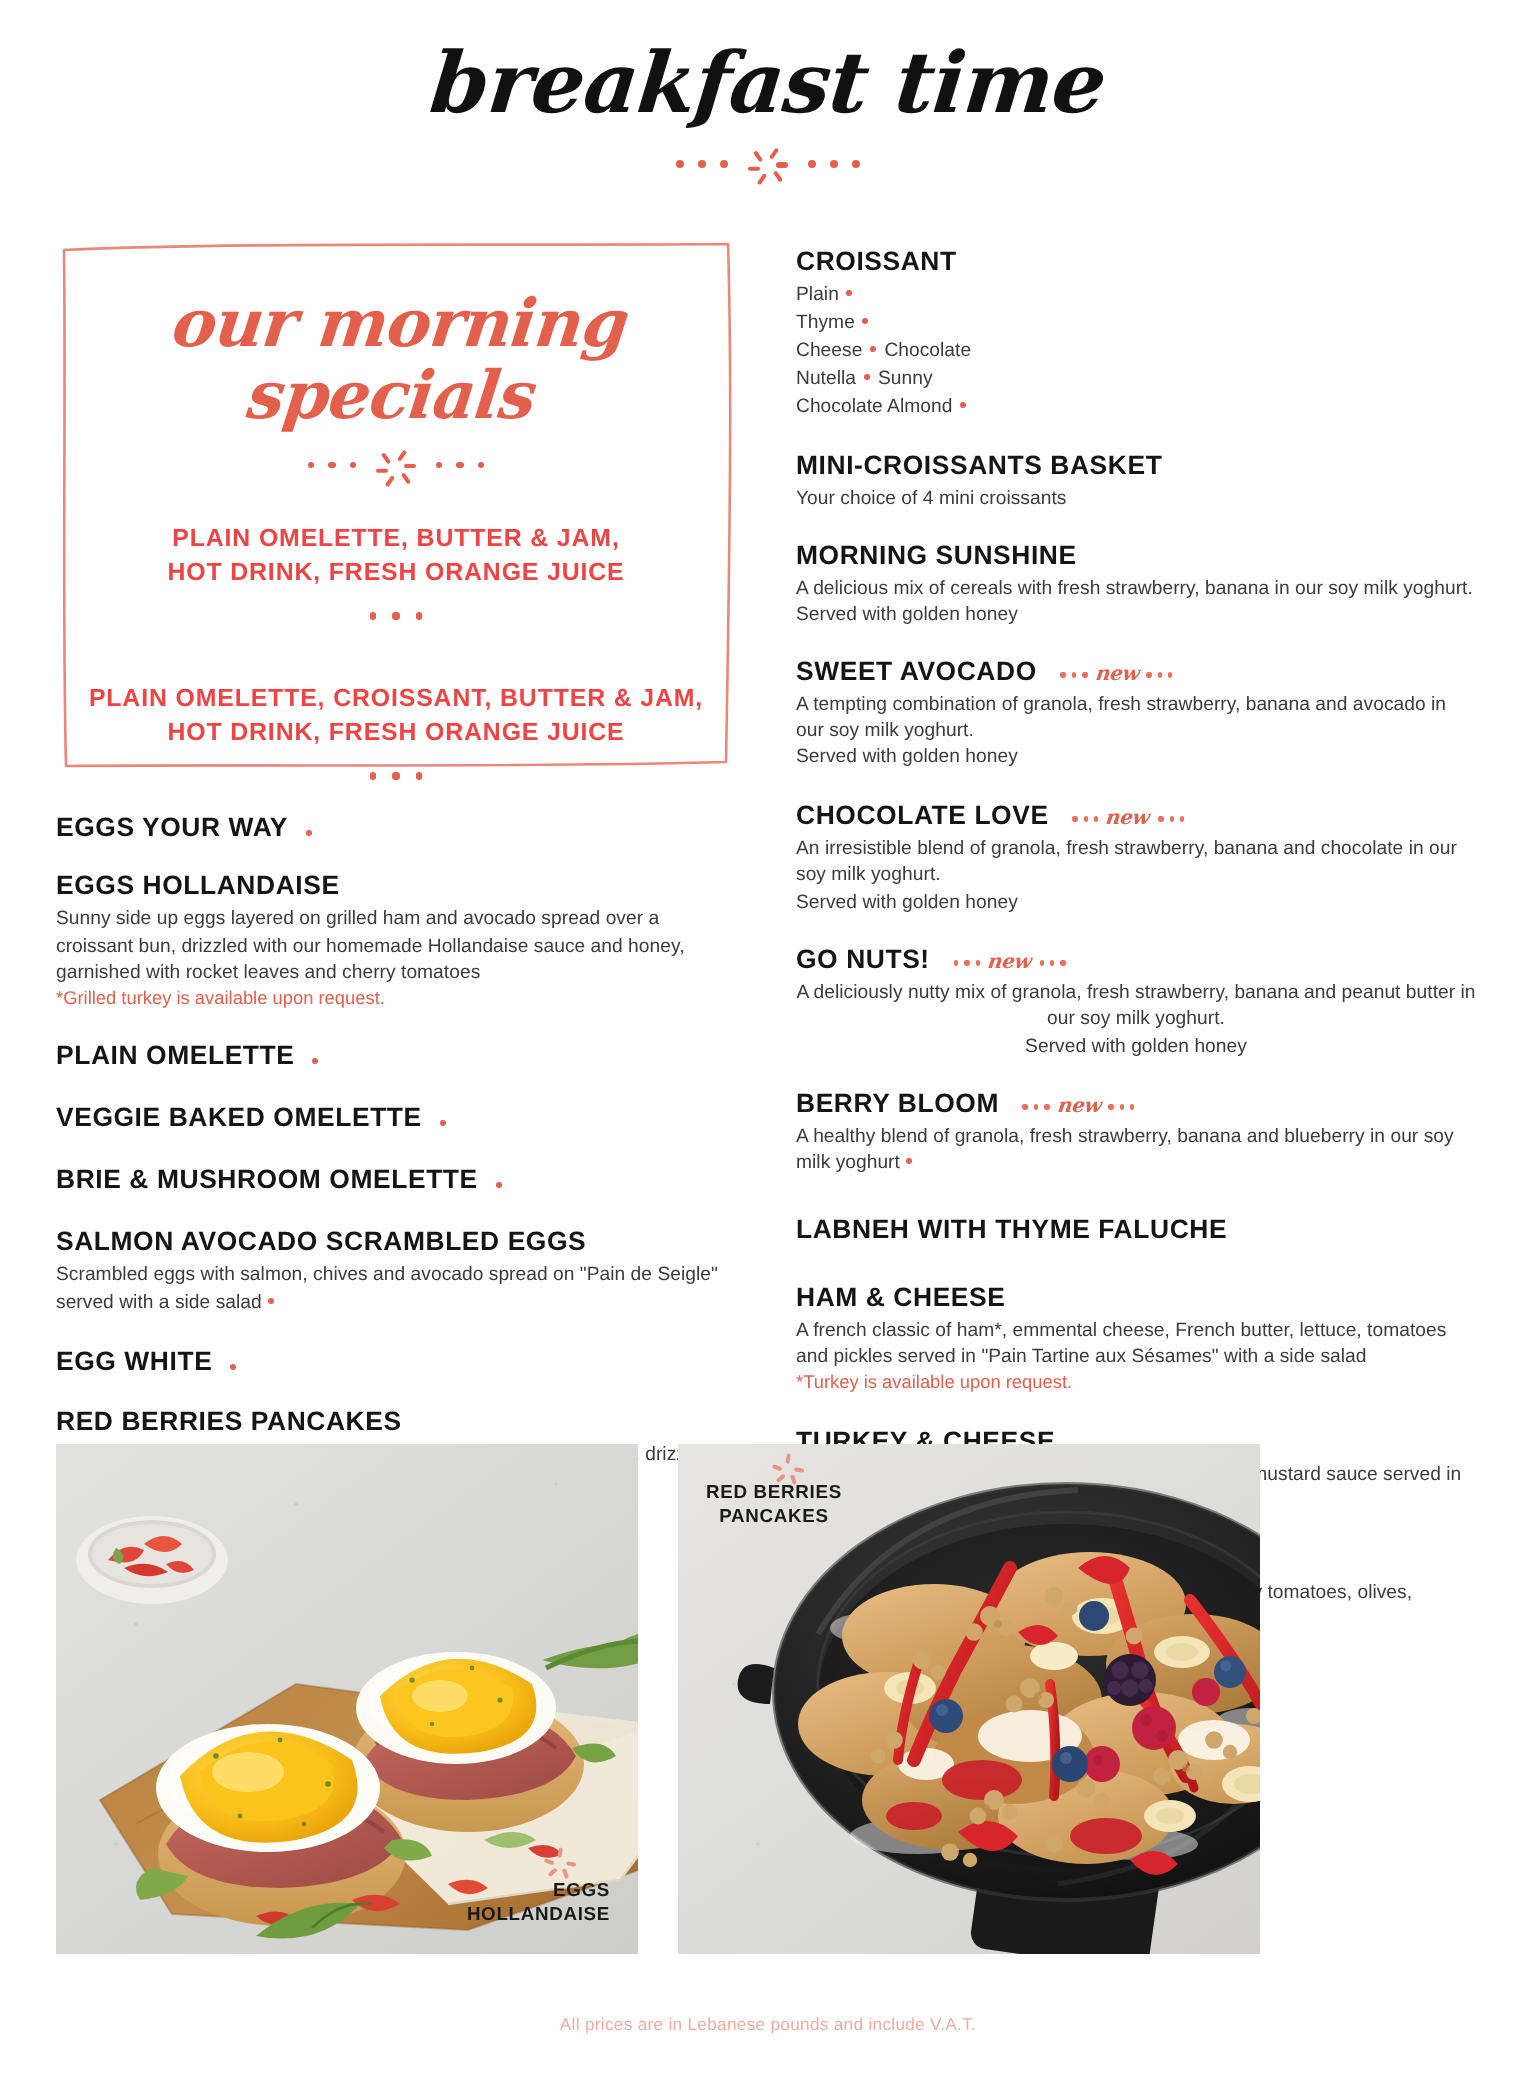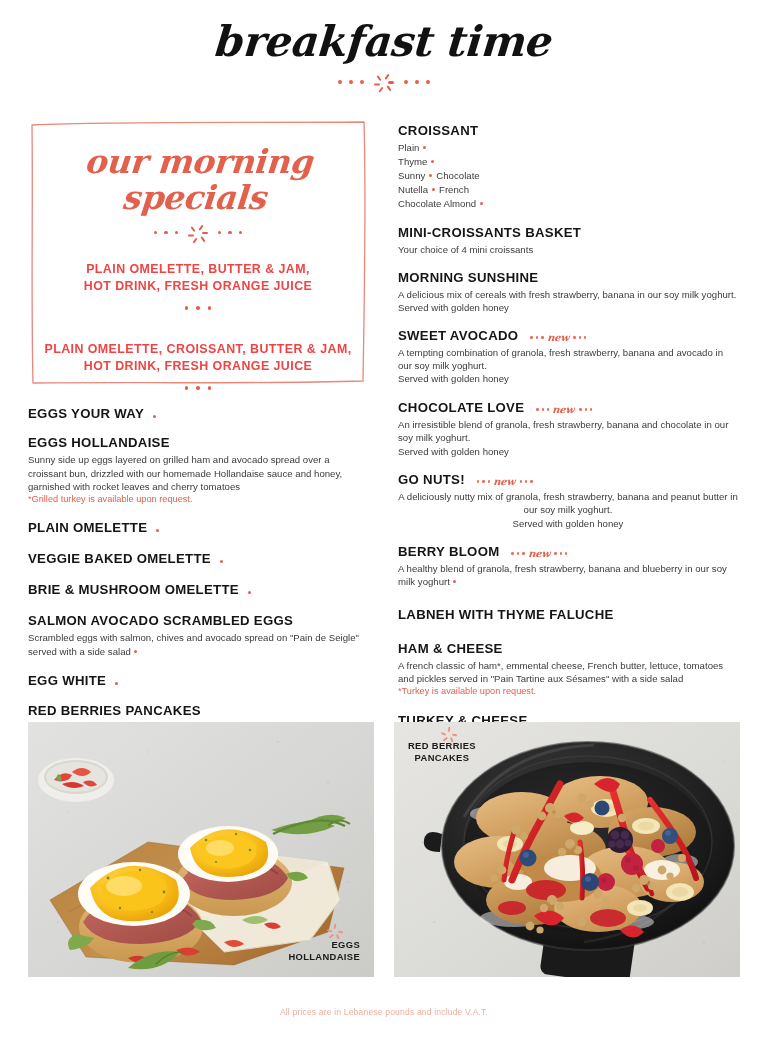"Sunny" span { text: Sunny -> Cheese }
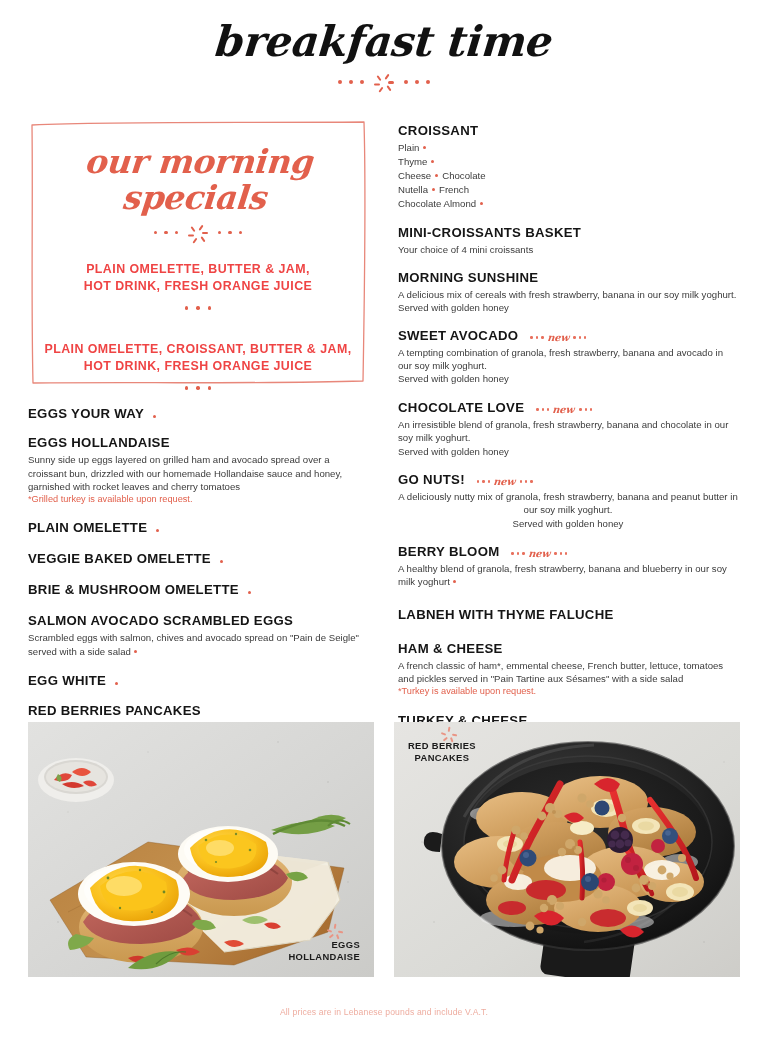"French" span { text: French -> Sunny }
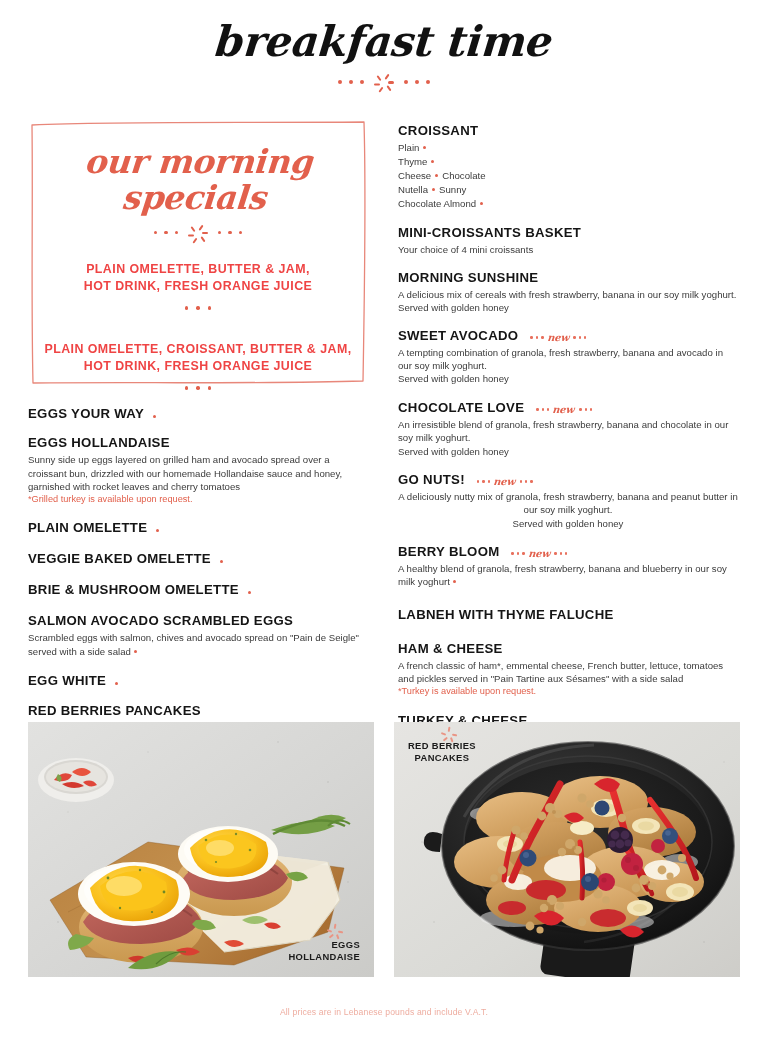"RED BERRIES" .photo { width: 346px -> 291px }
